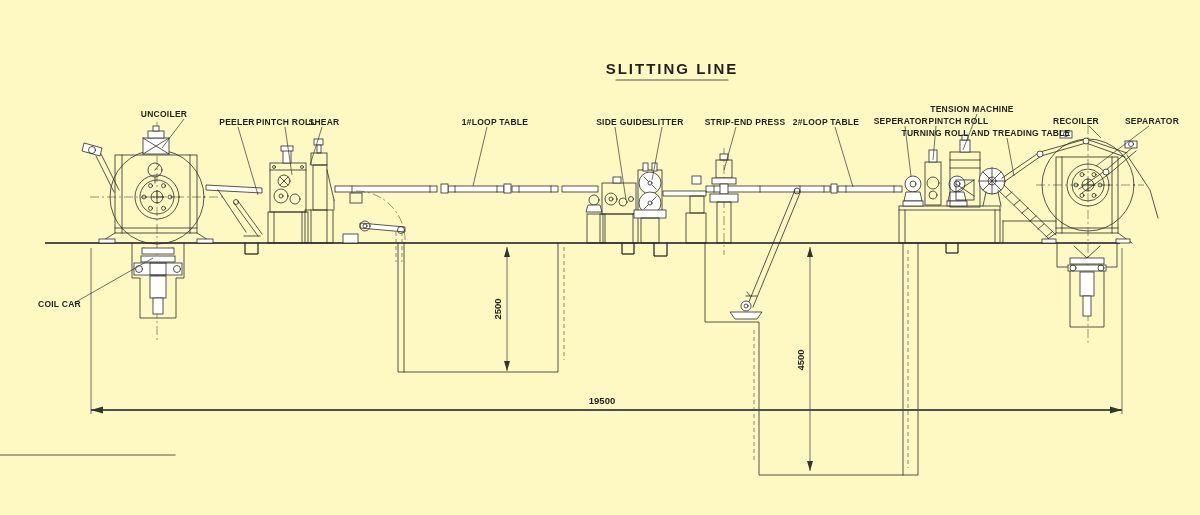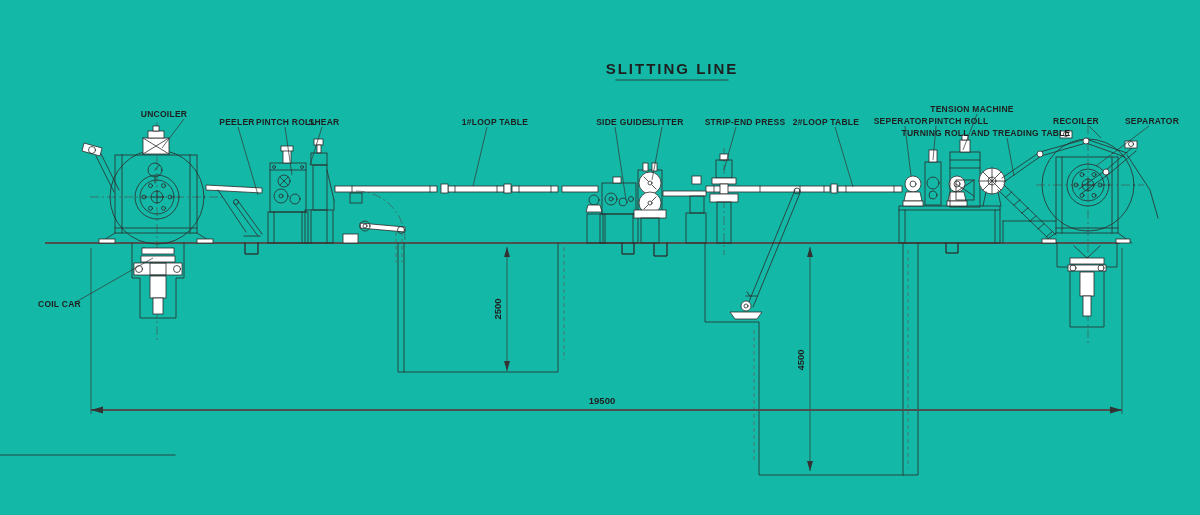"SLITTING LINE" #stage { background: #14b8a6 -> #fef9c3 }
